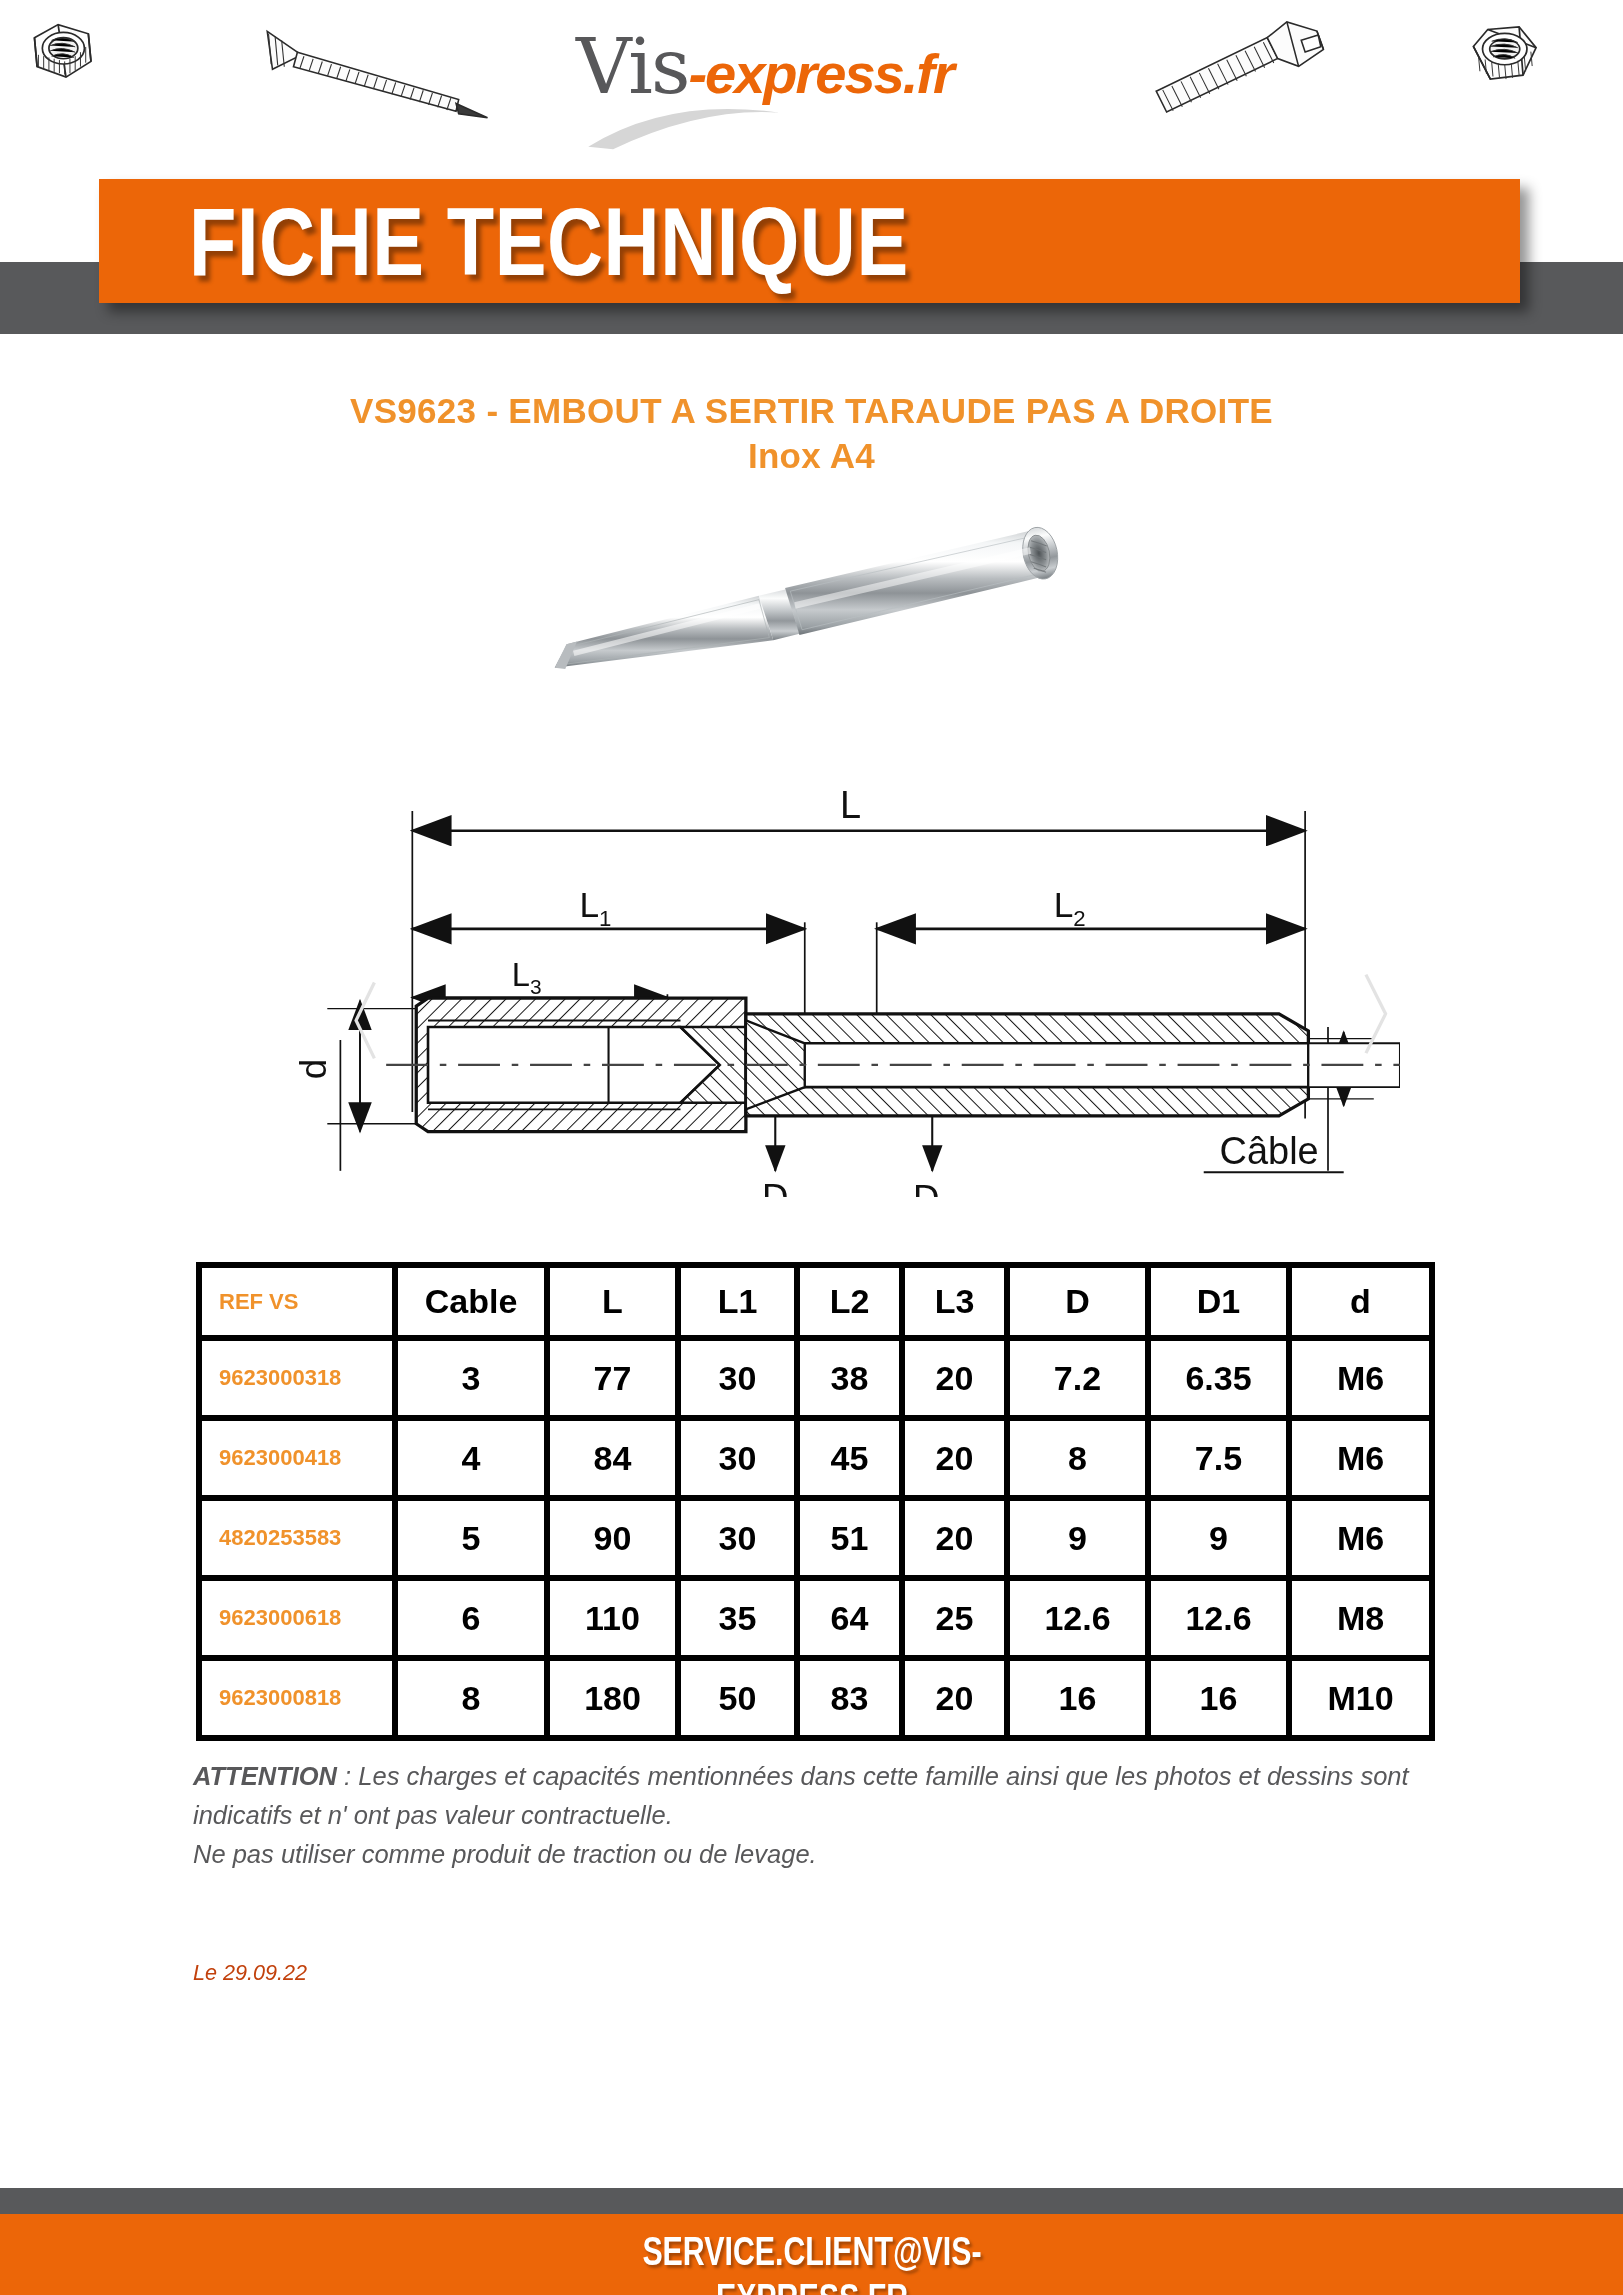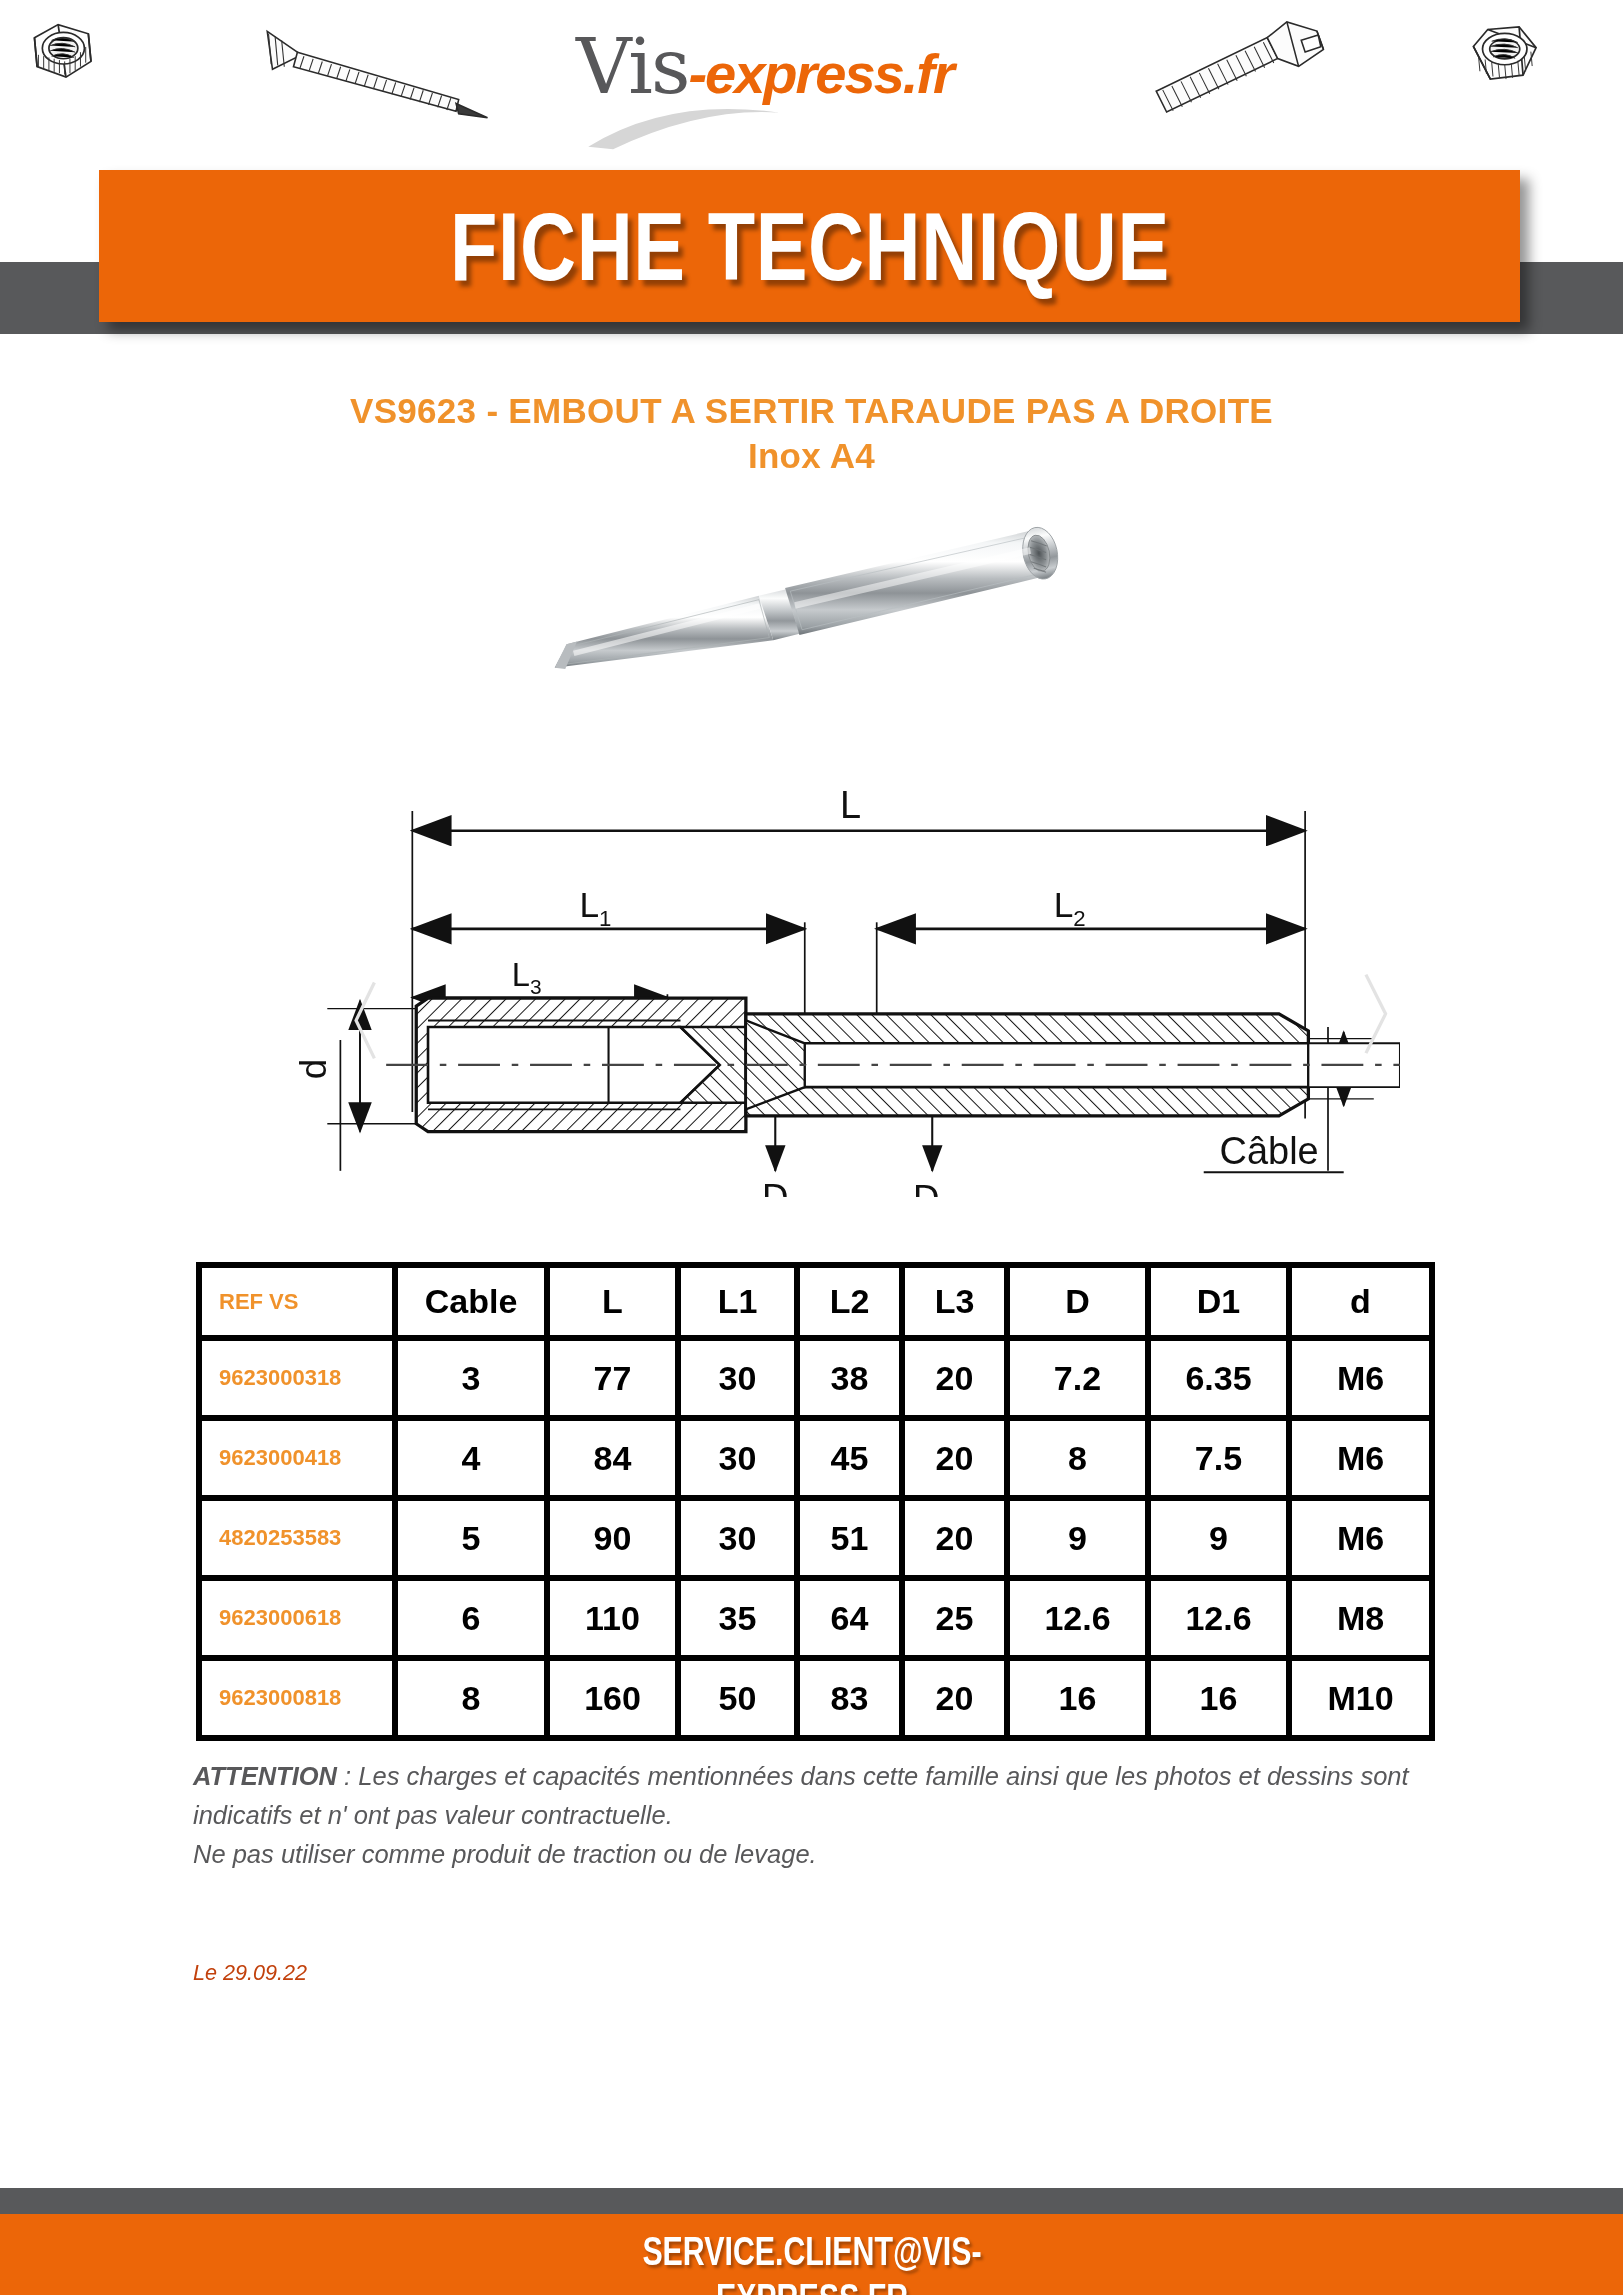"FICHE TECHNIQUE" .banner { height: 152px -> 124px; justify-content: center -> none; top: 170px -> 179px }
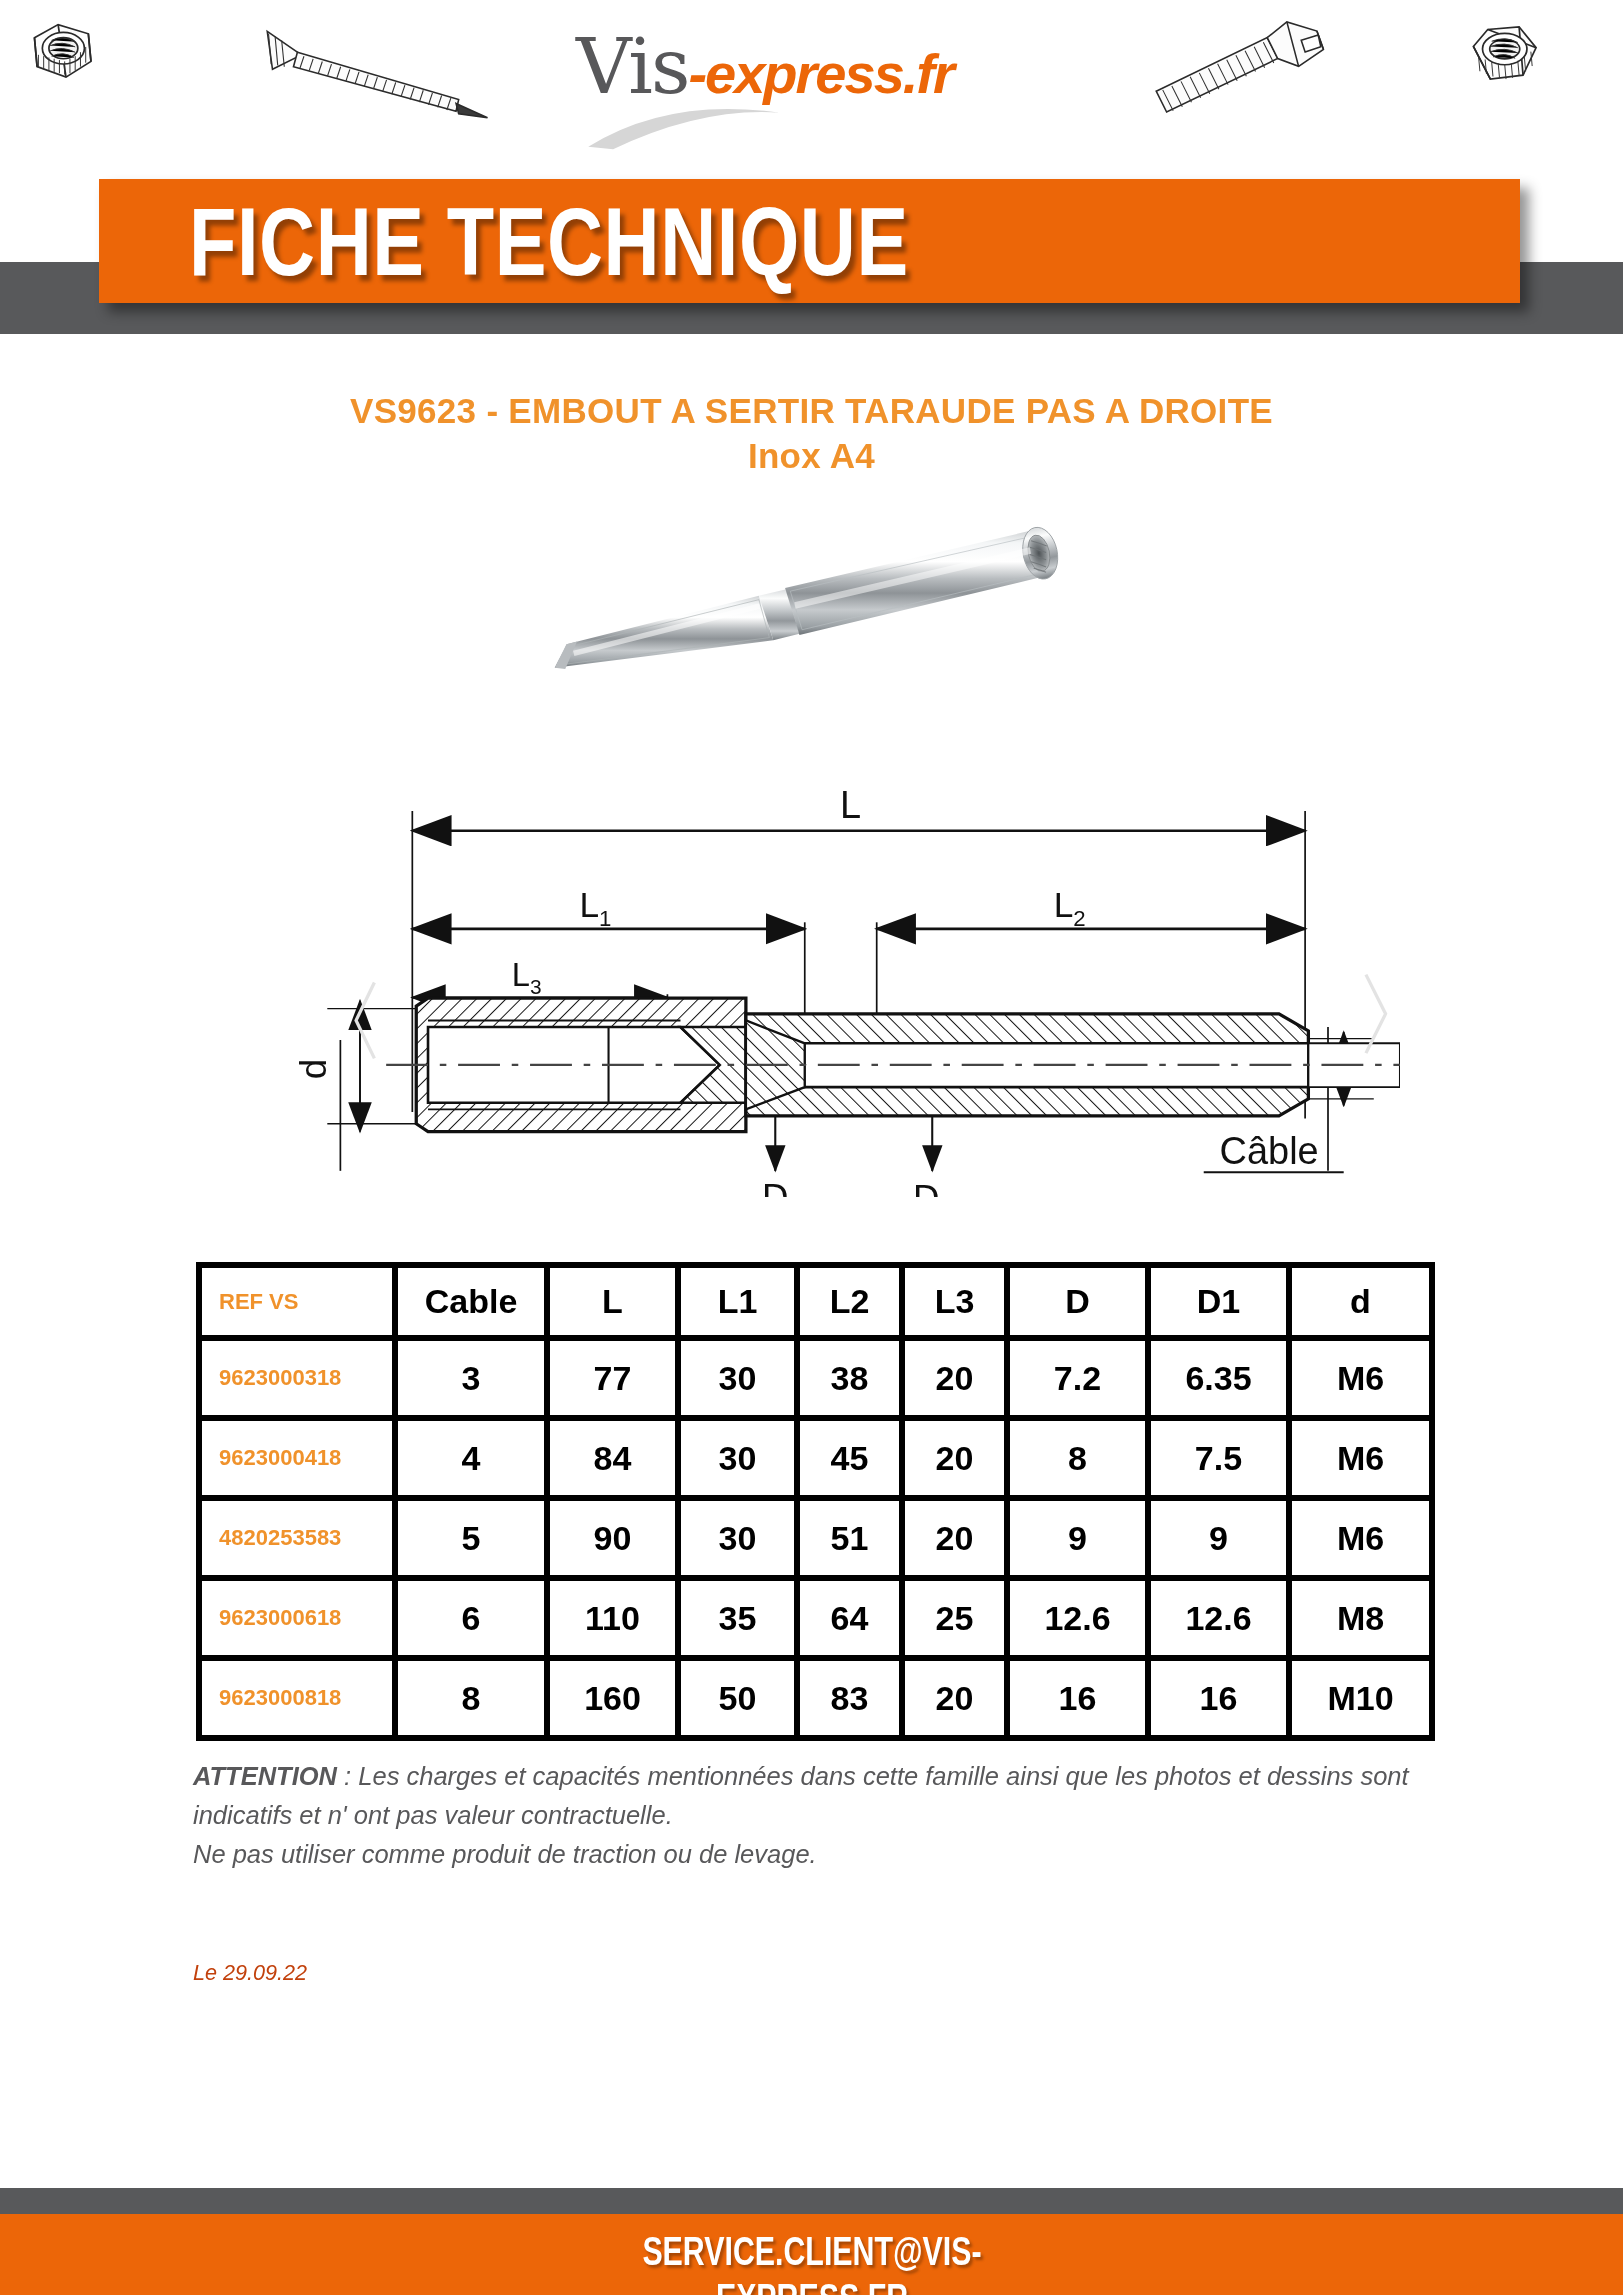"160" td { text: 160 -> 180 }
